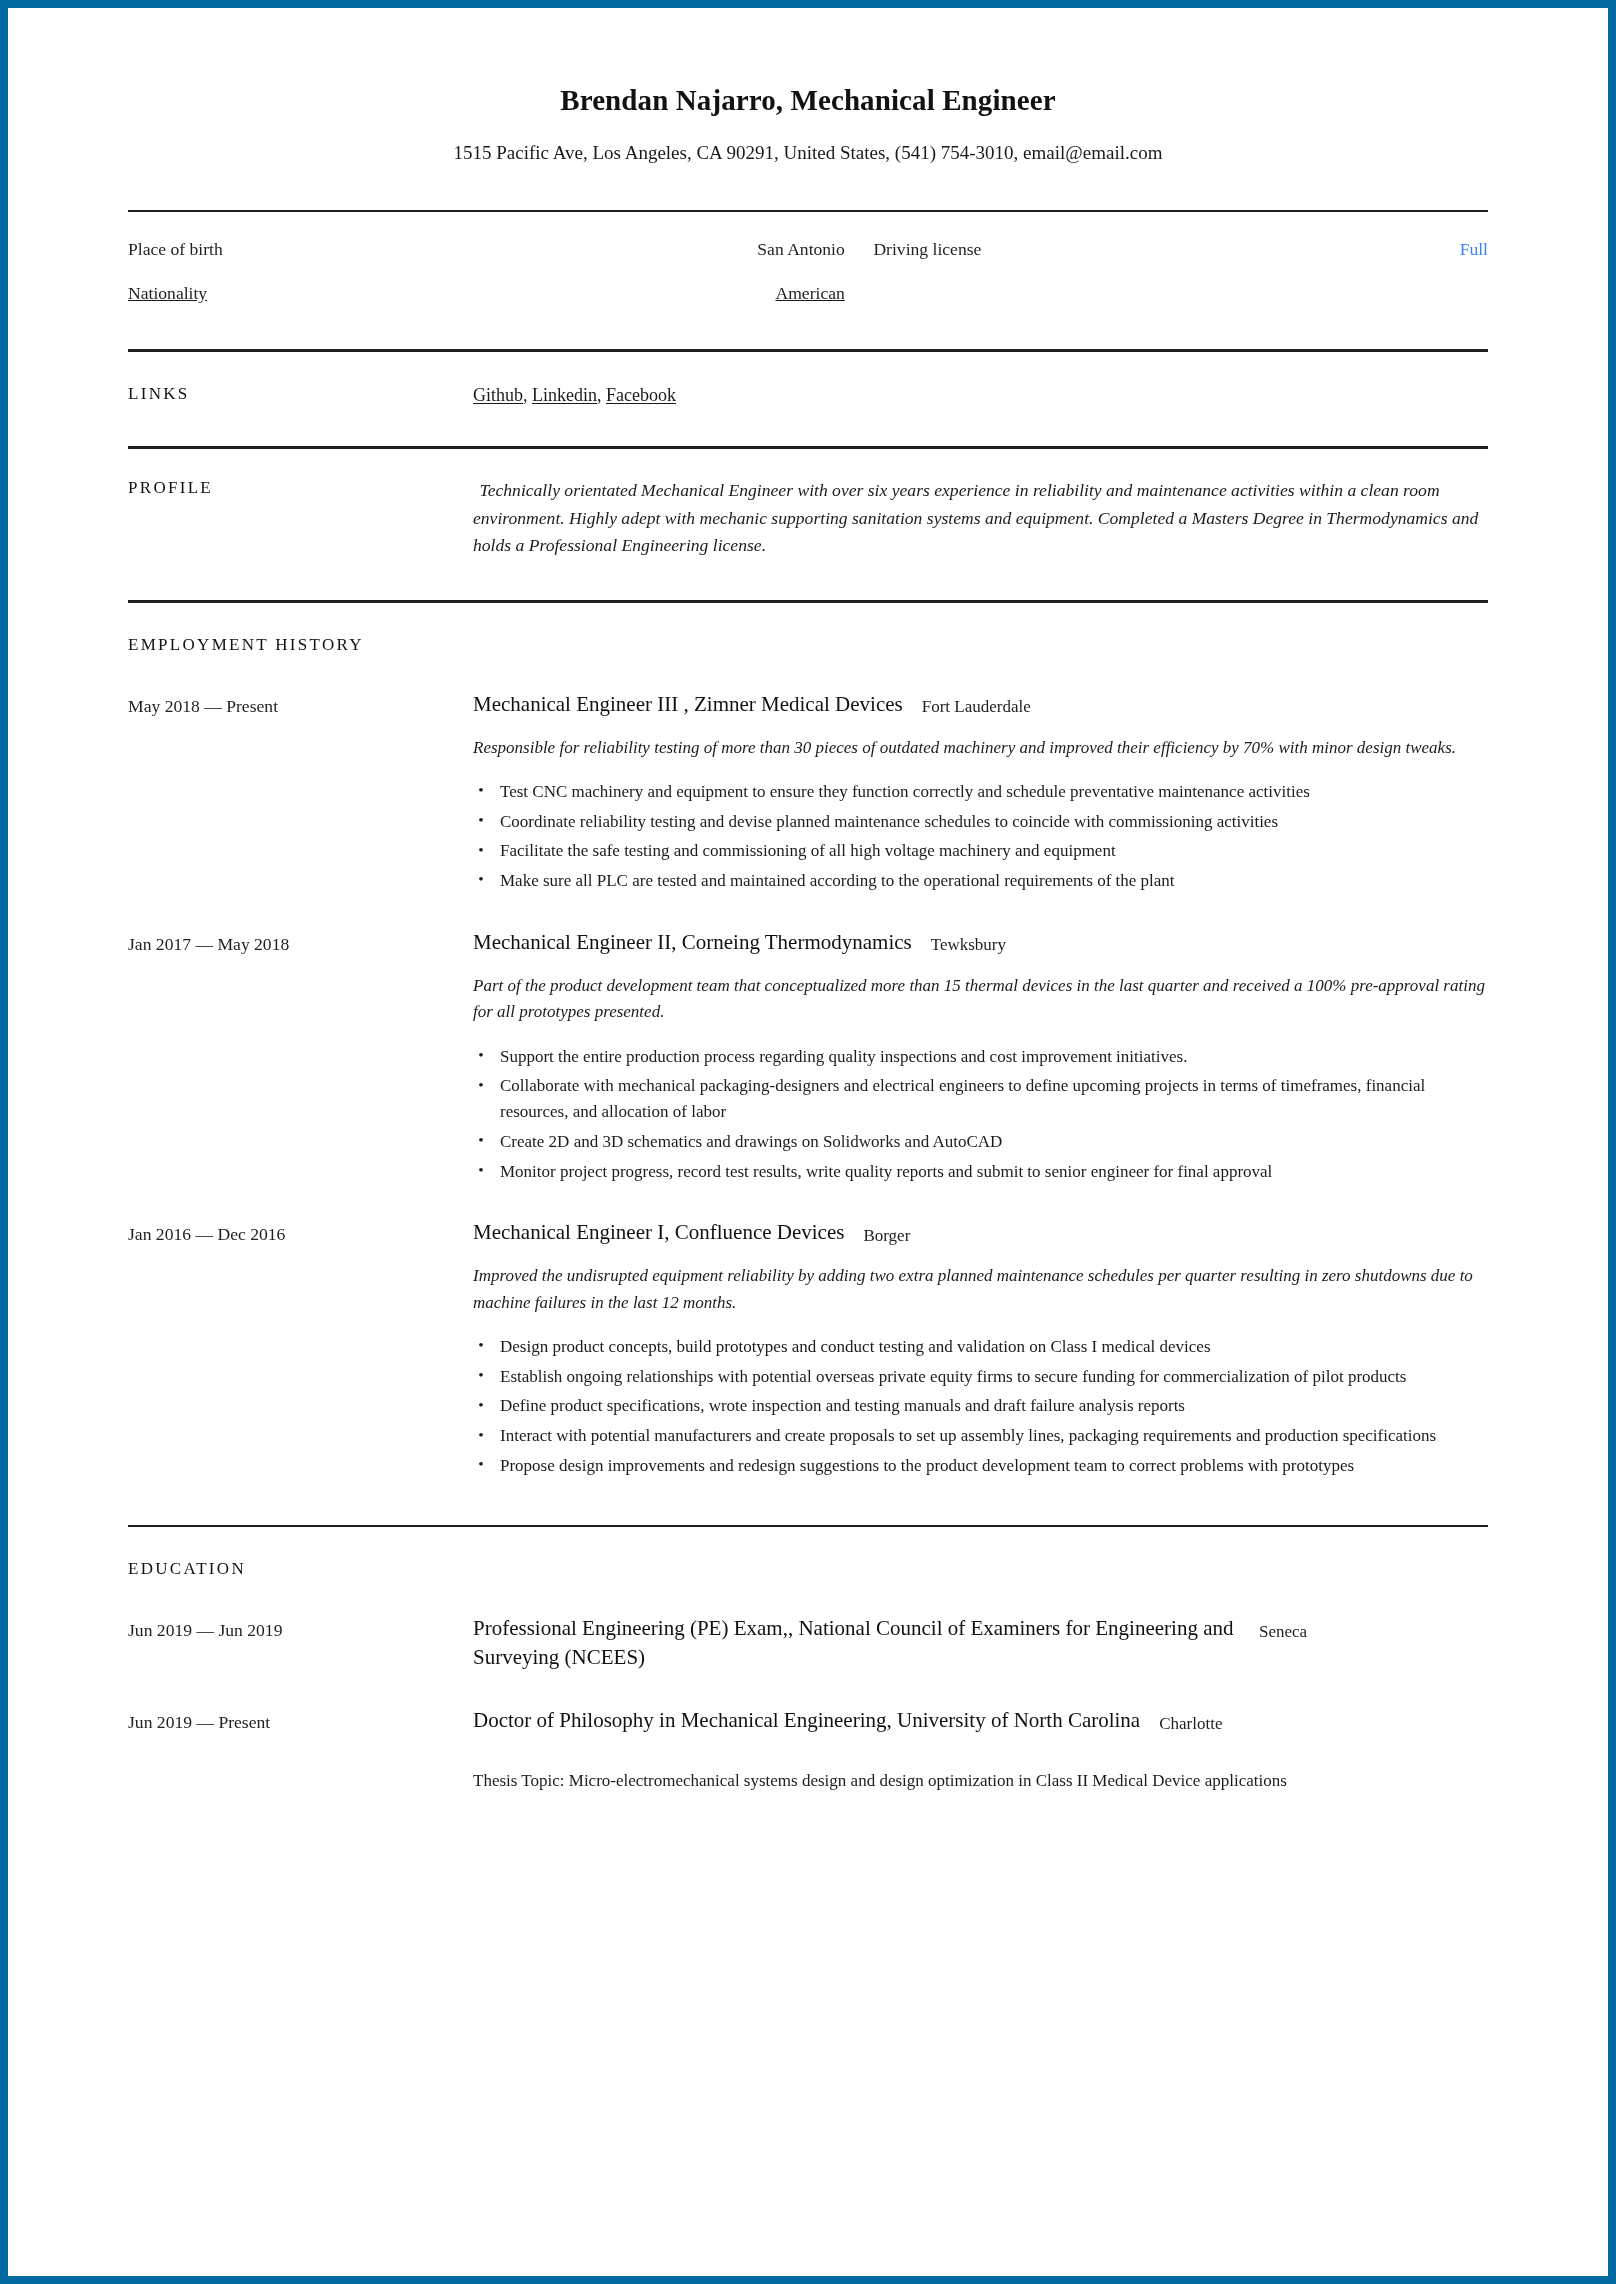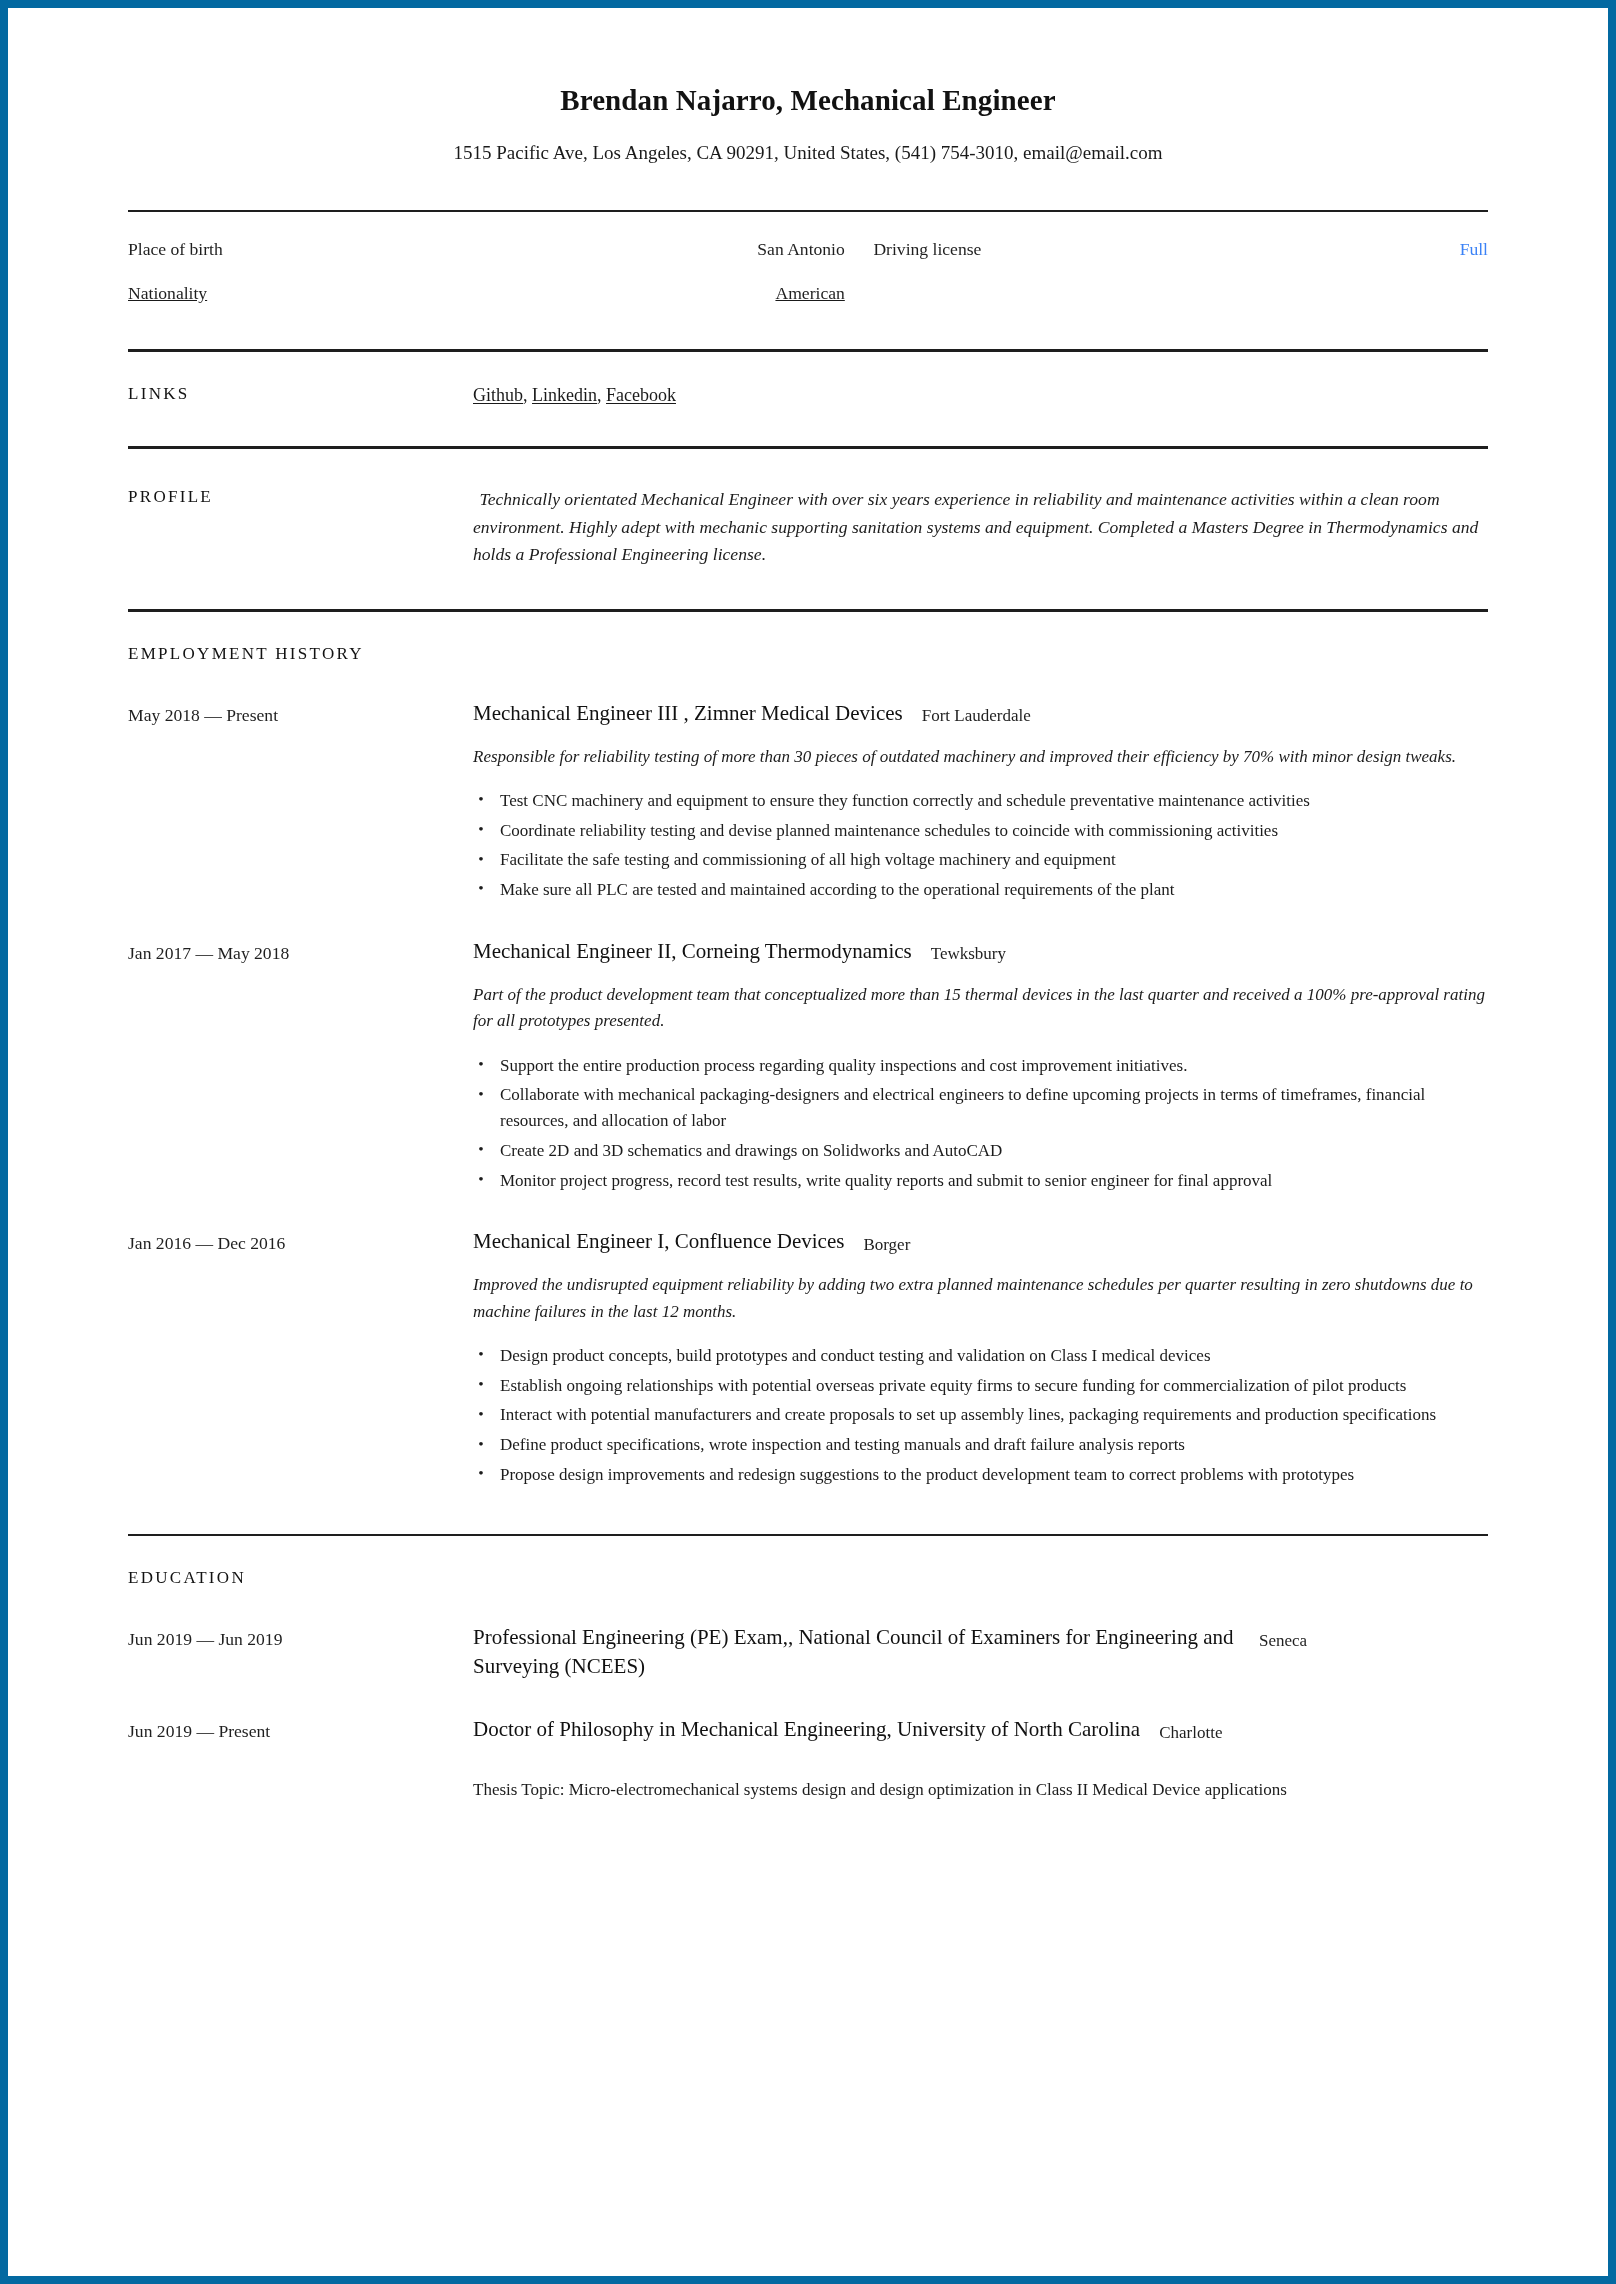"PROFILE" .profile-row { margin-top: 37px -> 28px }
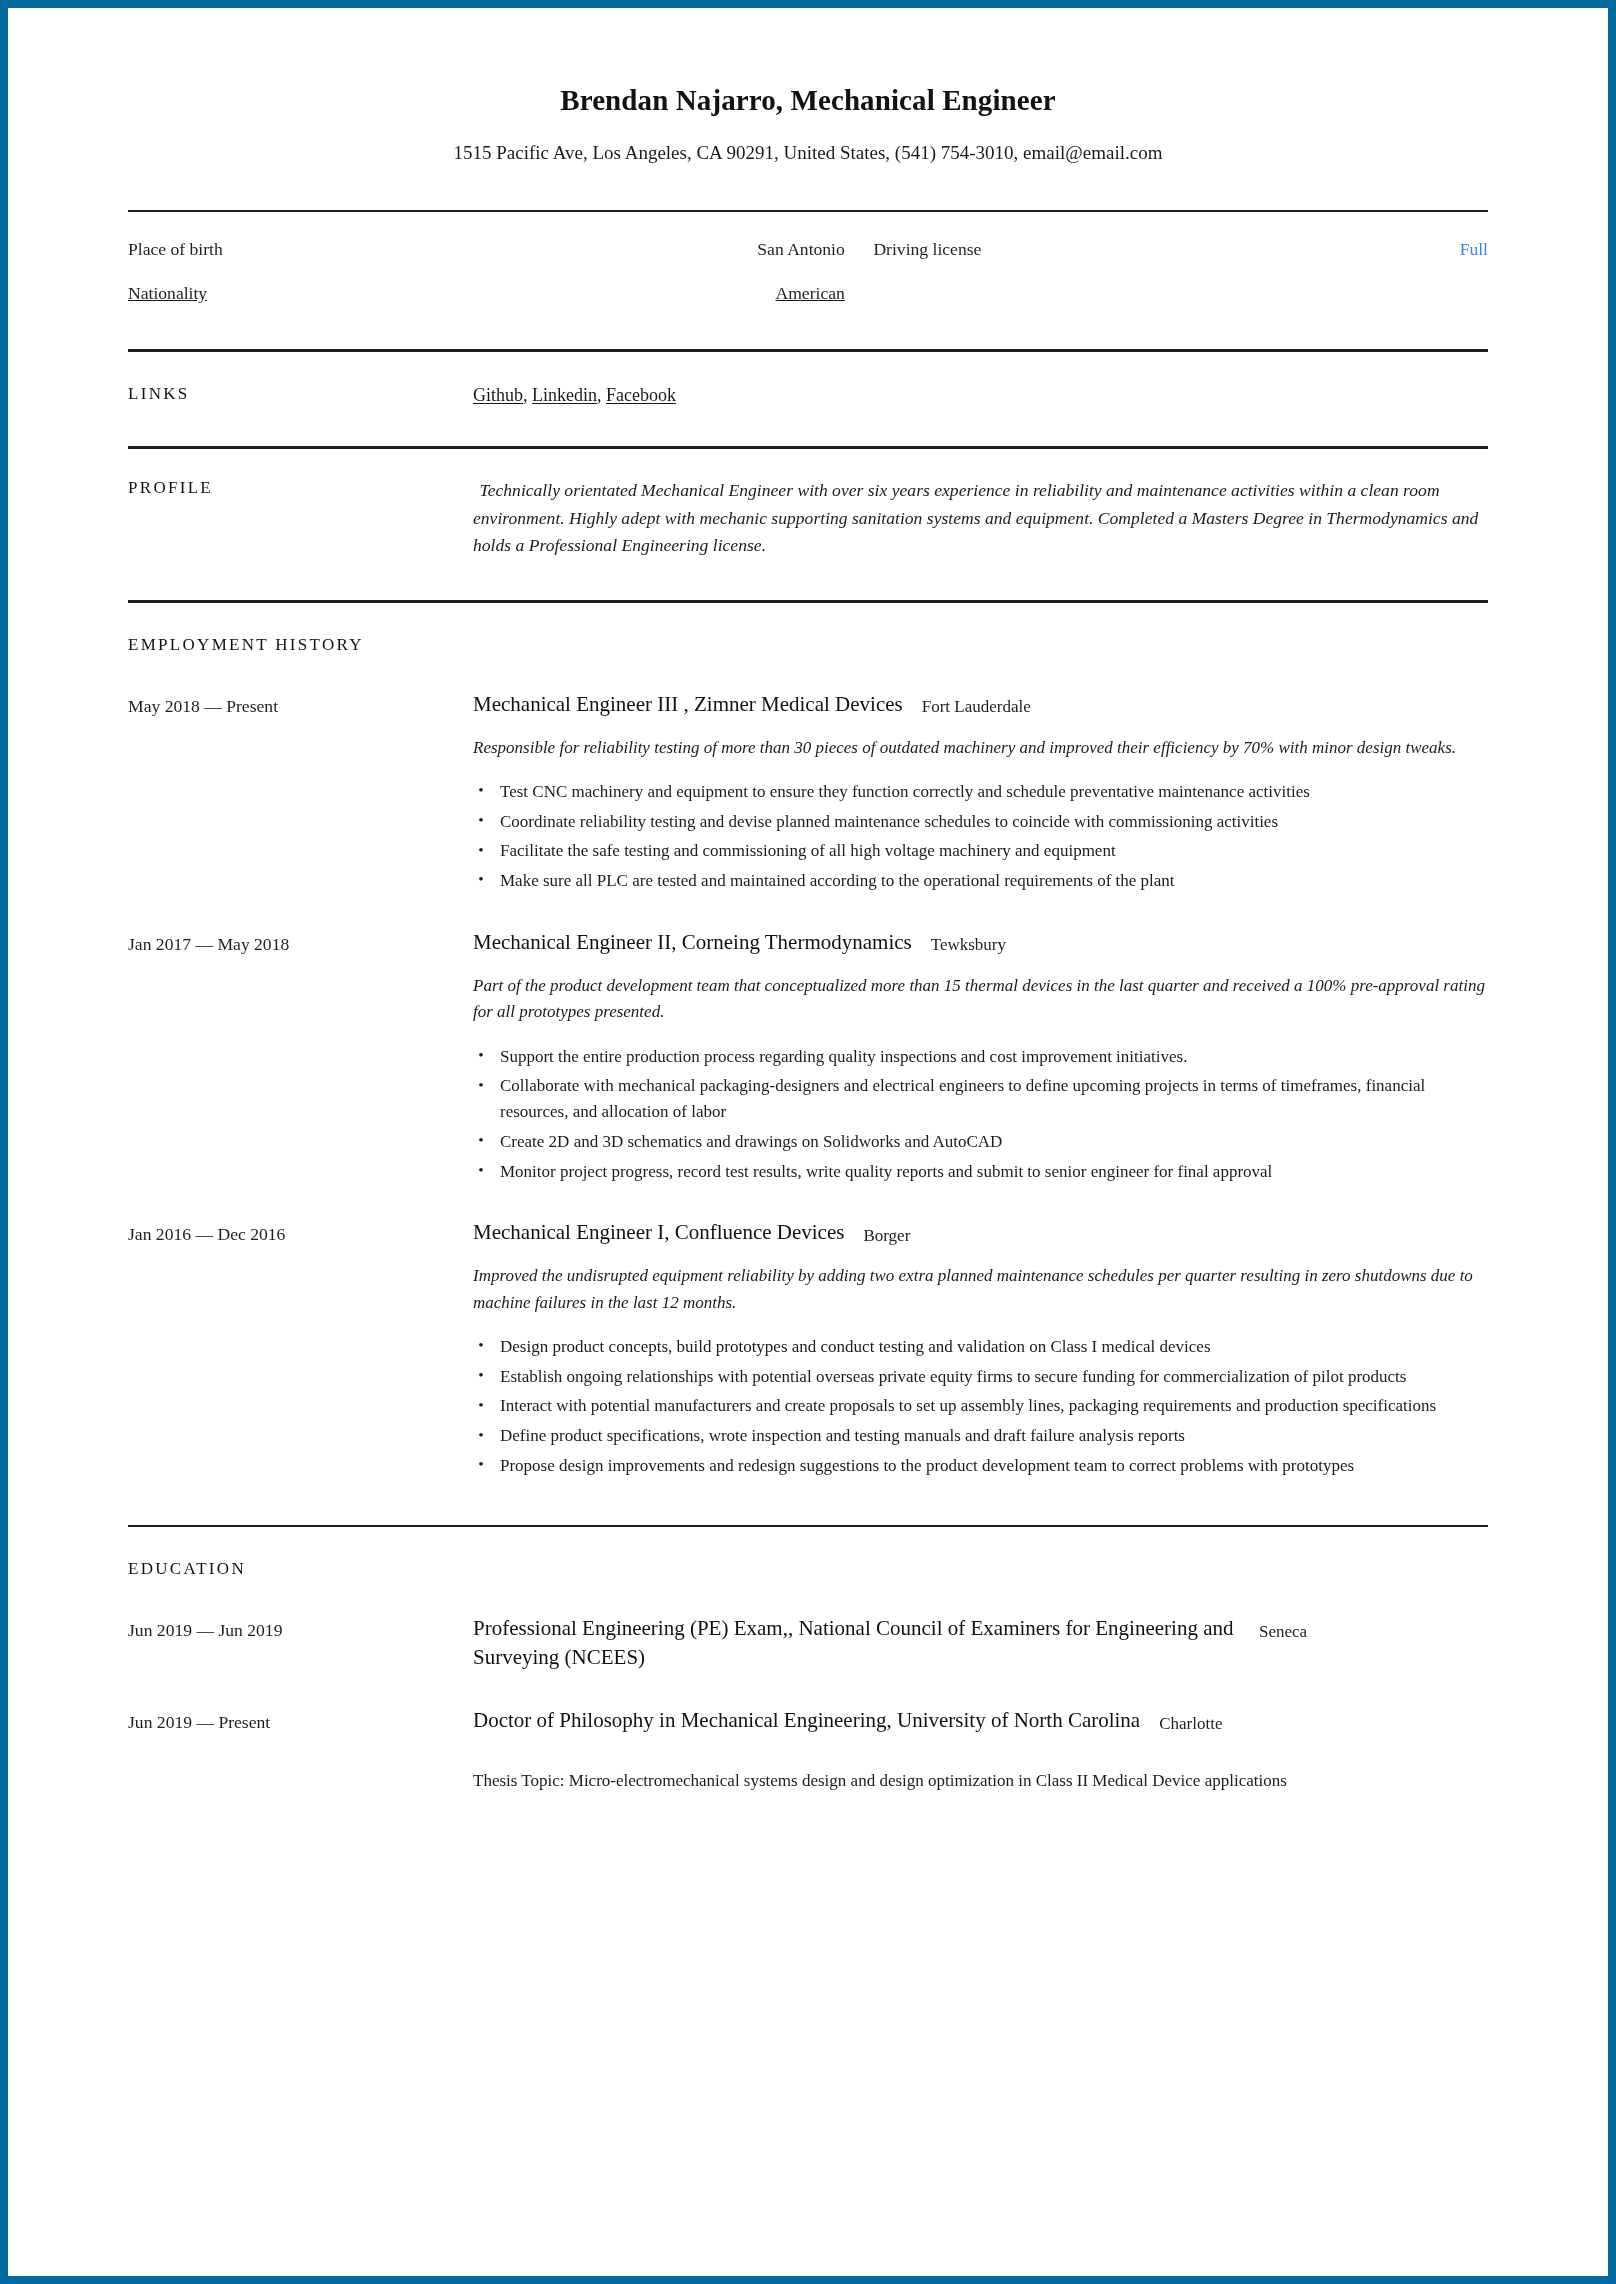"Interact with potential manufacturers" li { order: before "Define product specifications, wrote" -> after "Define product specifications, wrote" }
